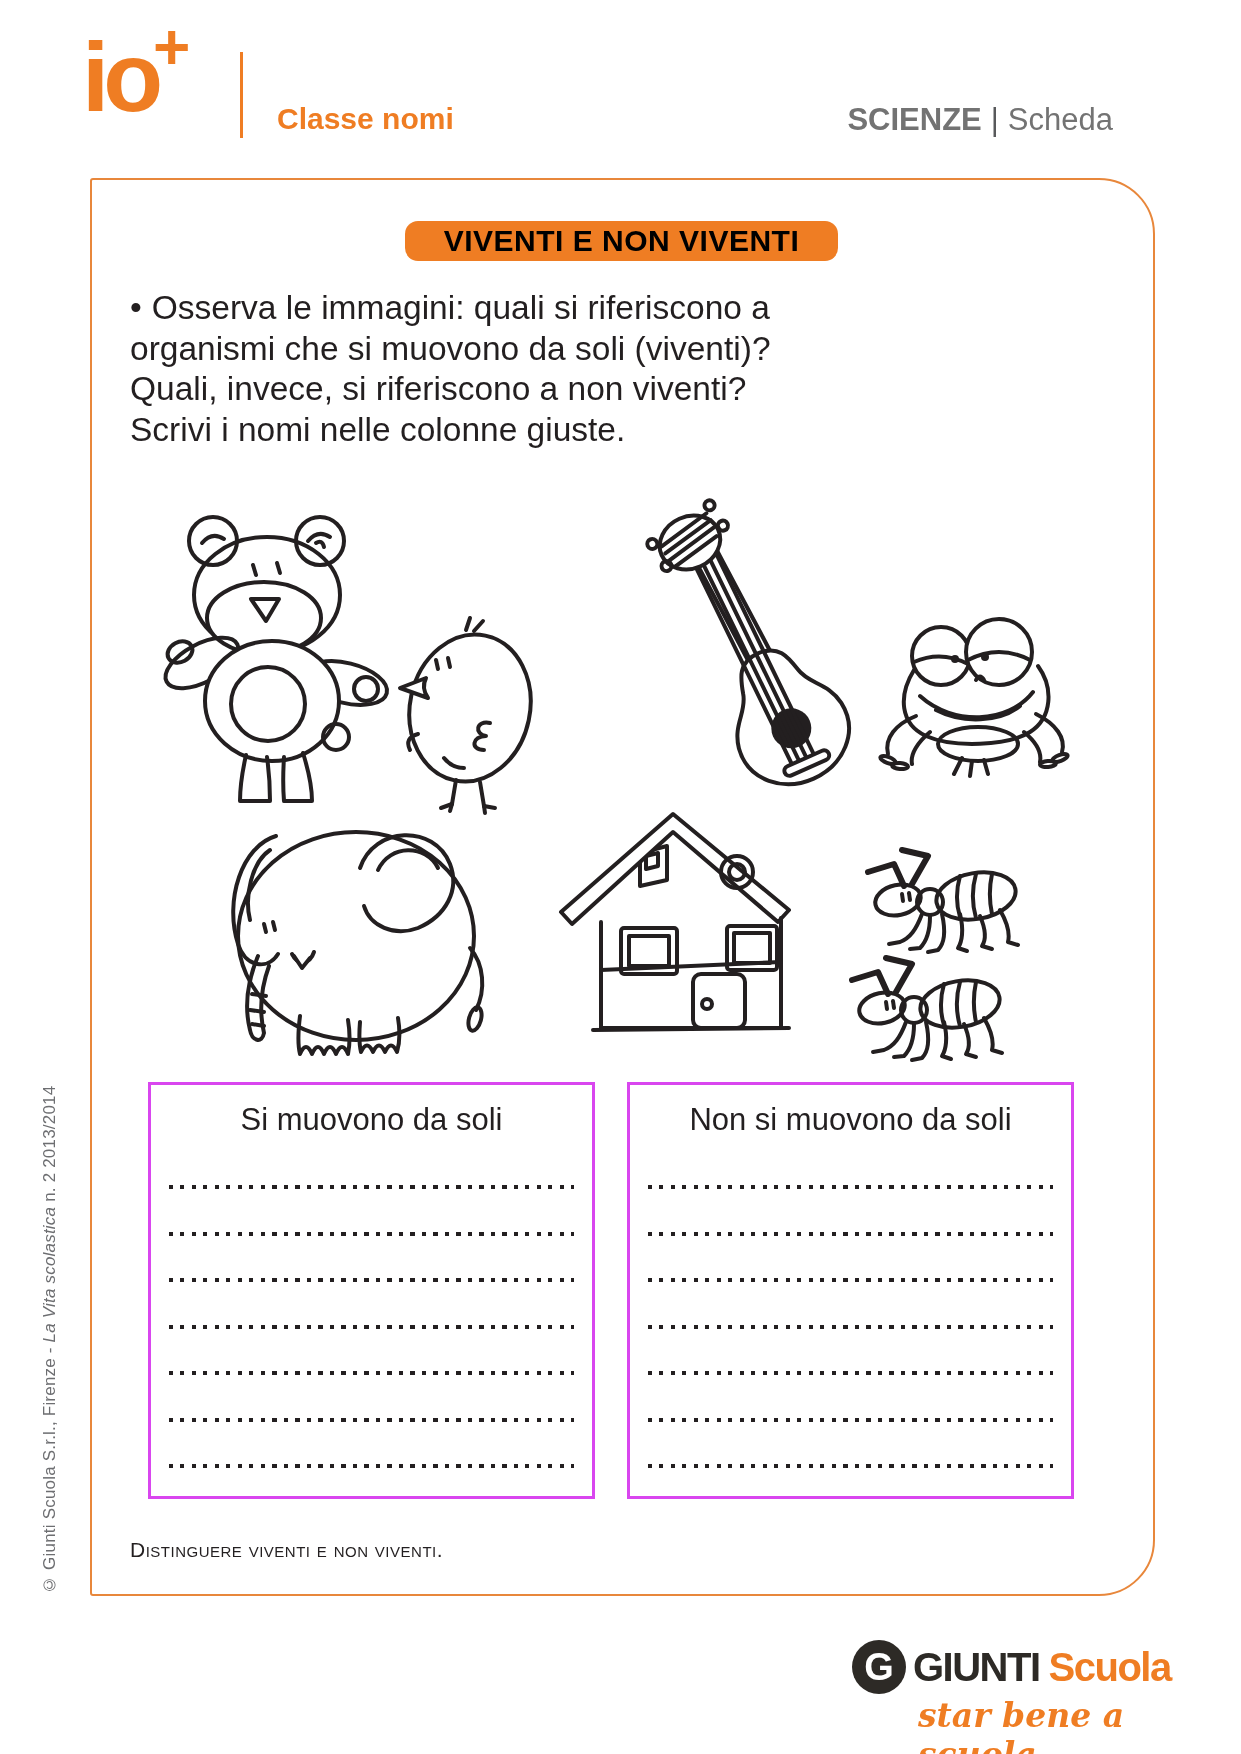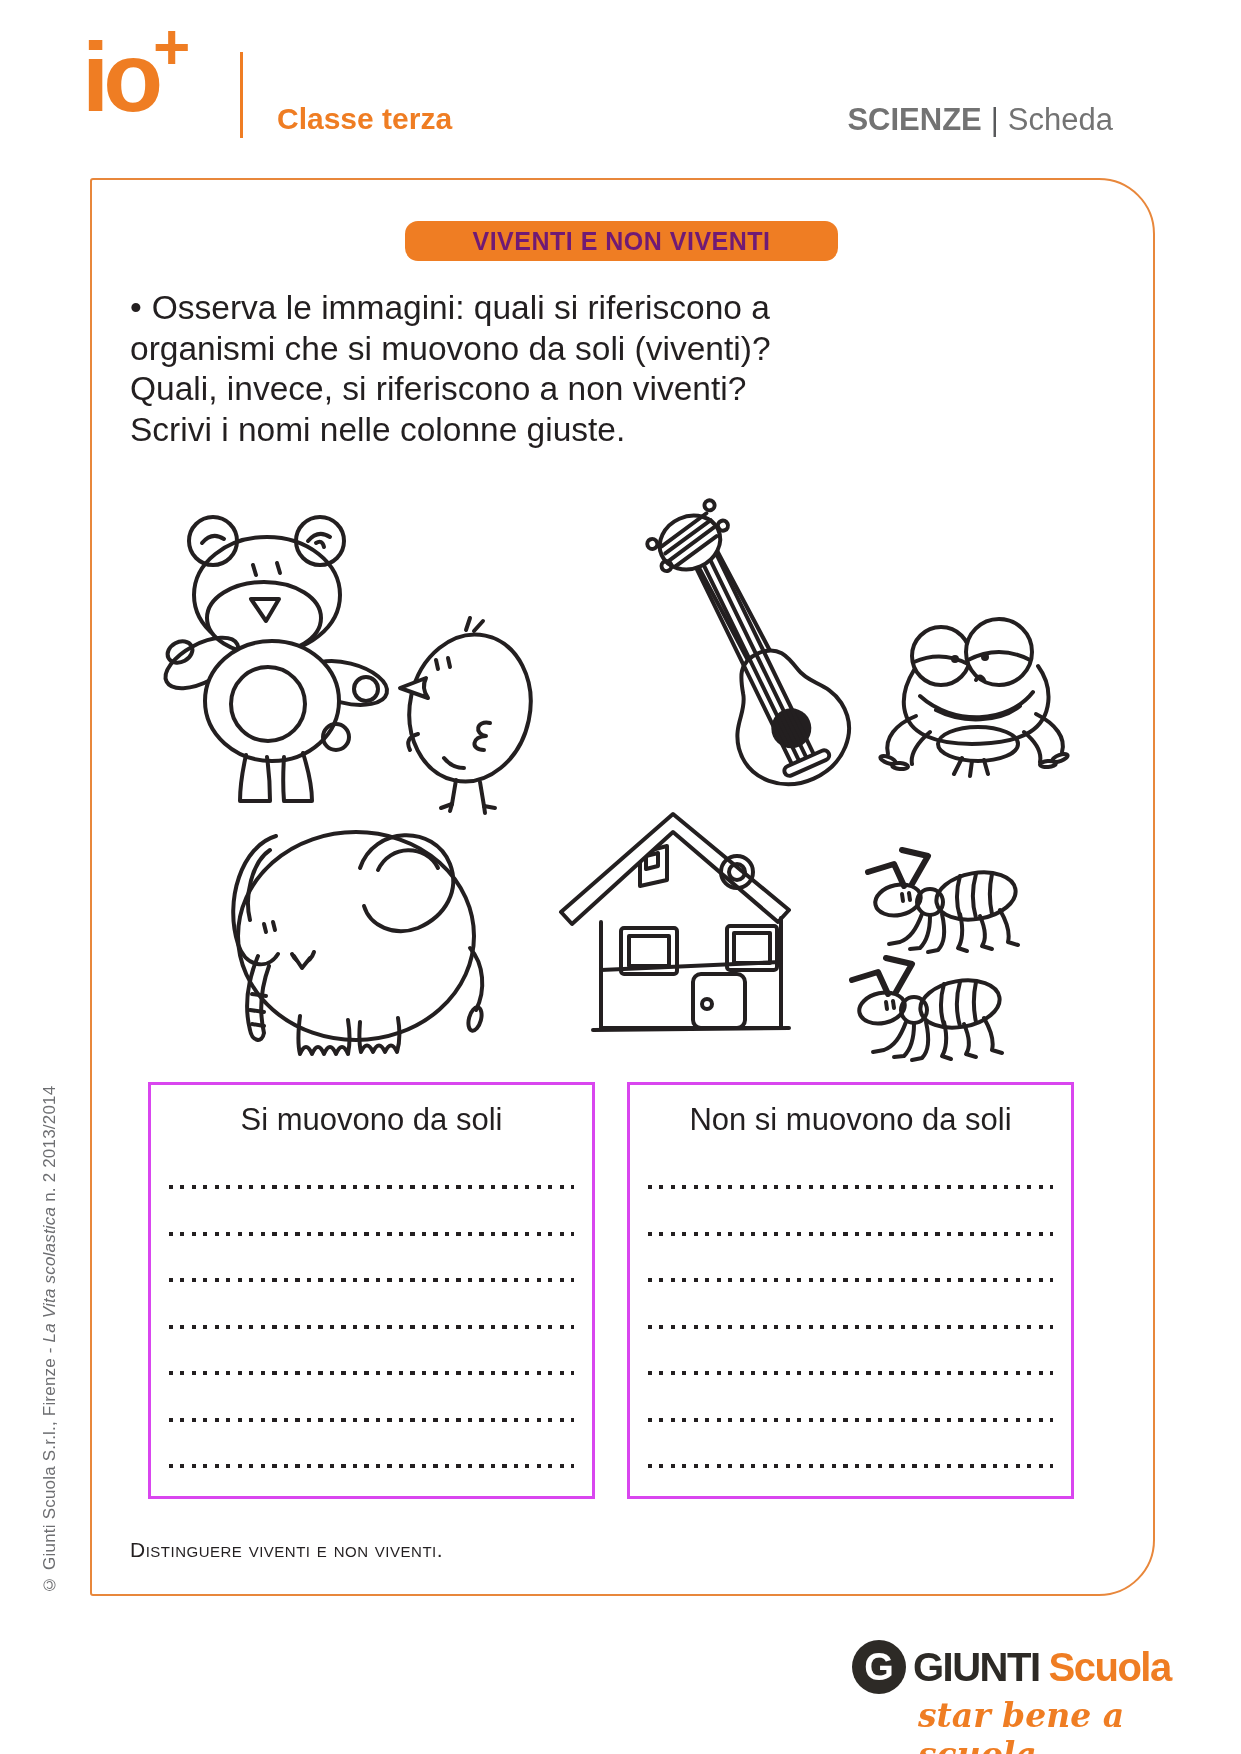"Classe terza" div.class-label { text: terza -> nomi }
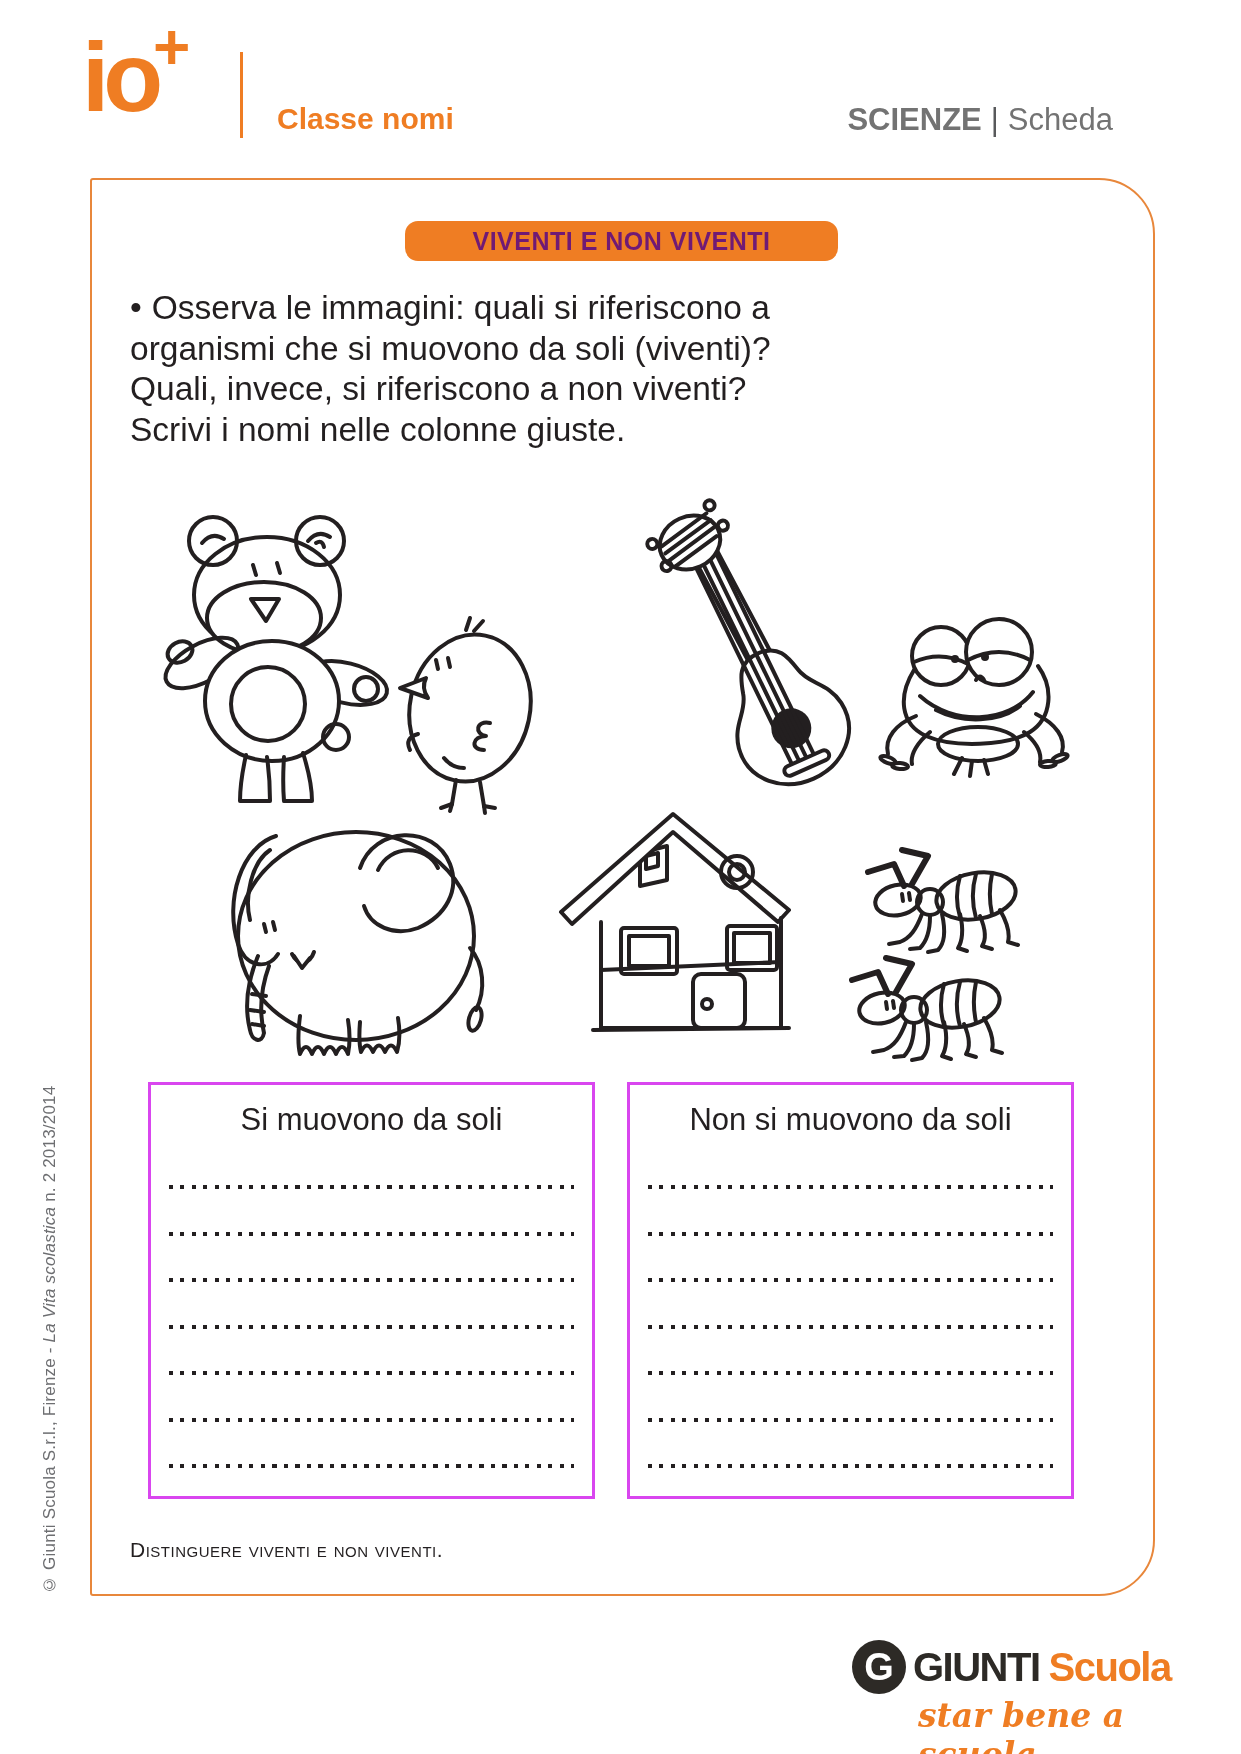"VIVENTI E NON VIVENTI" .banner { color: #701a75 -> #000000; font-size: 25px -> 30px }
